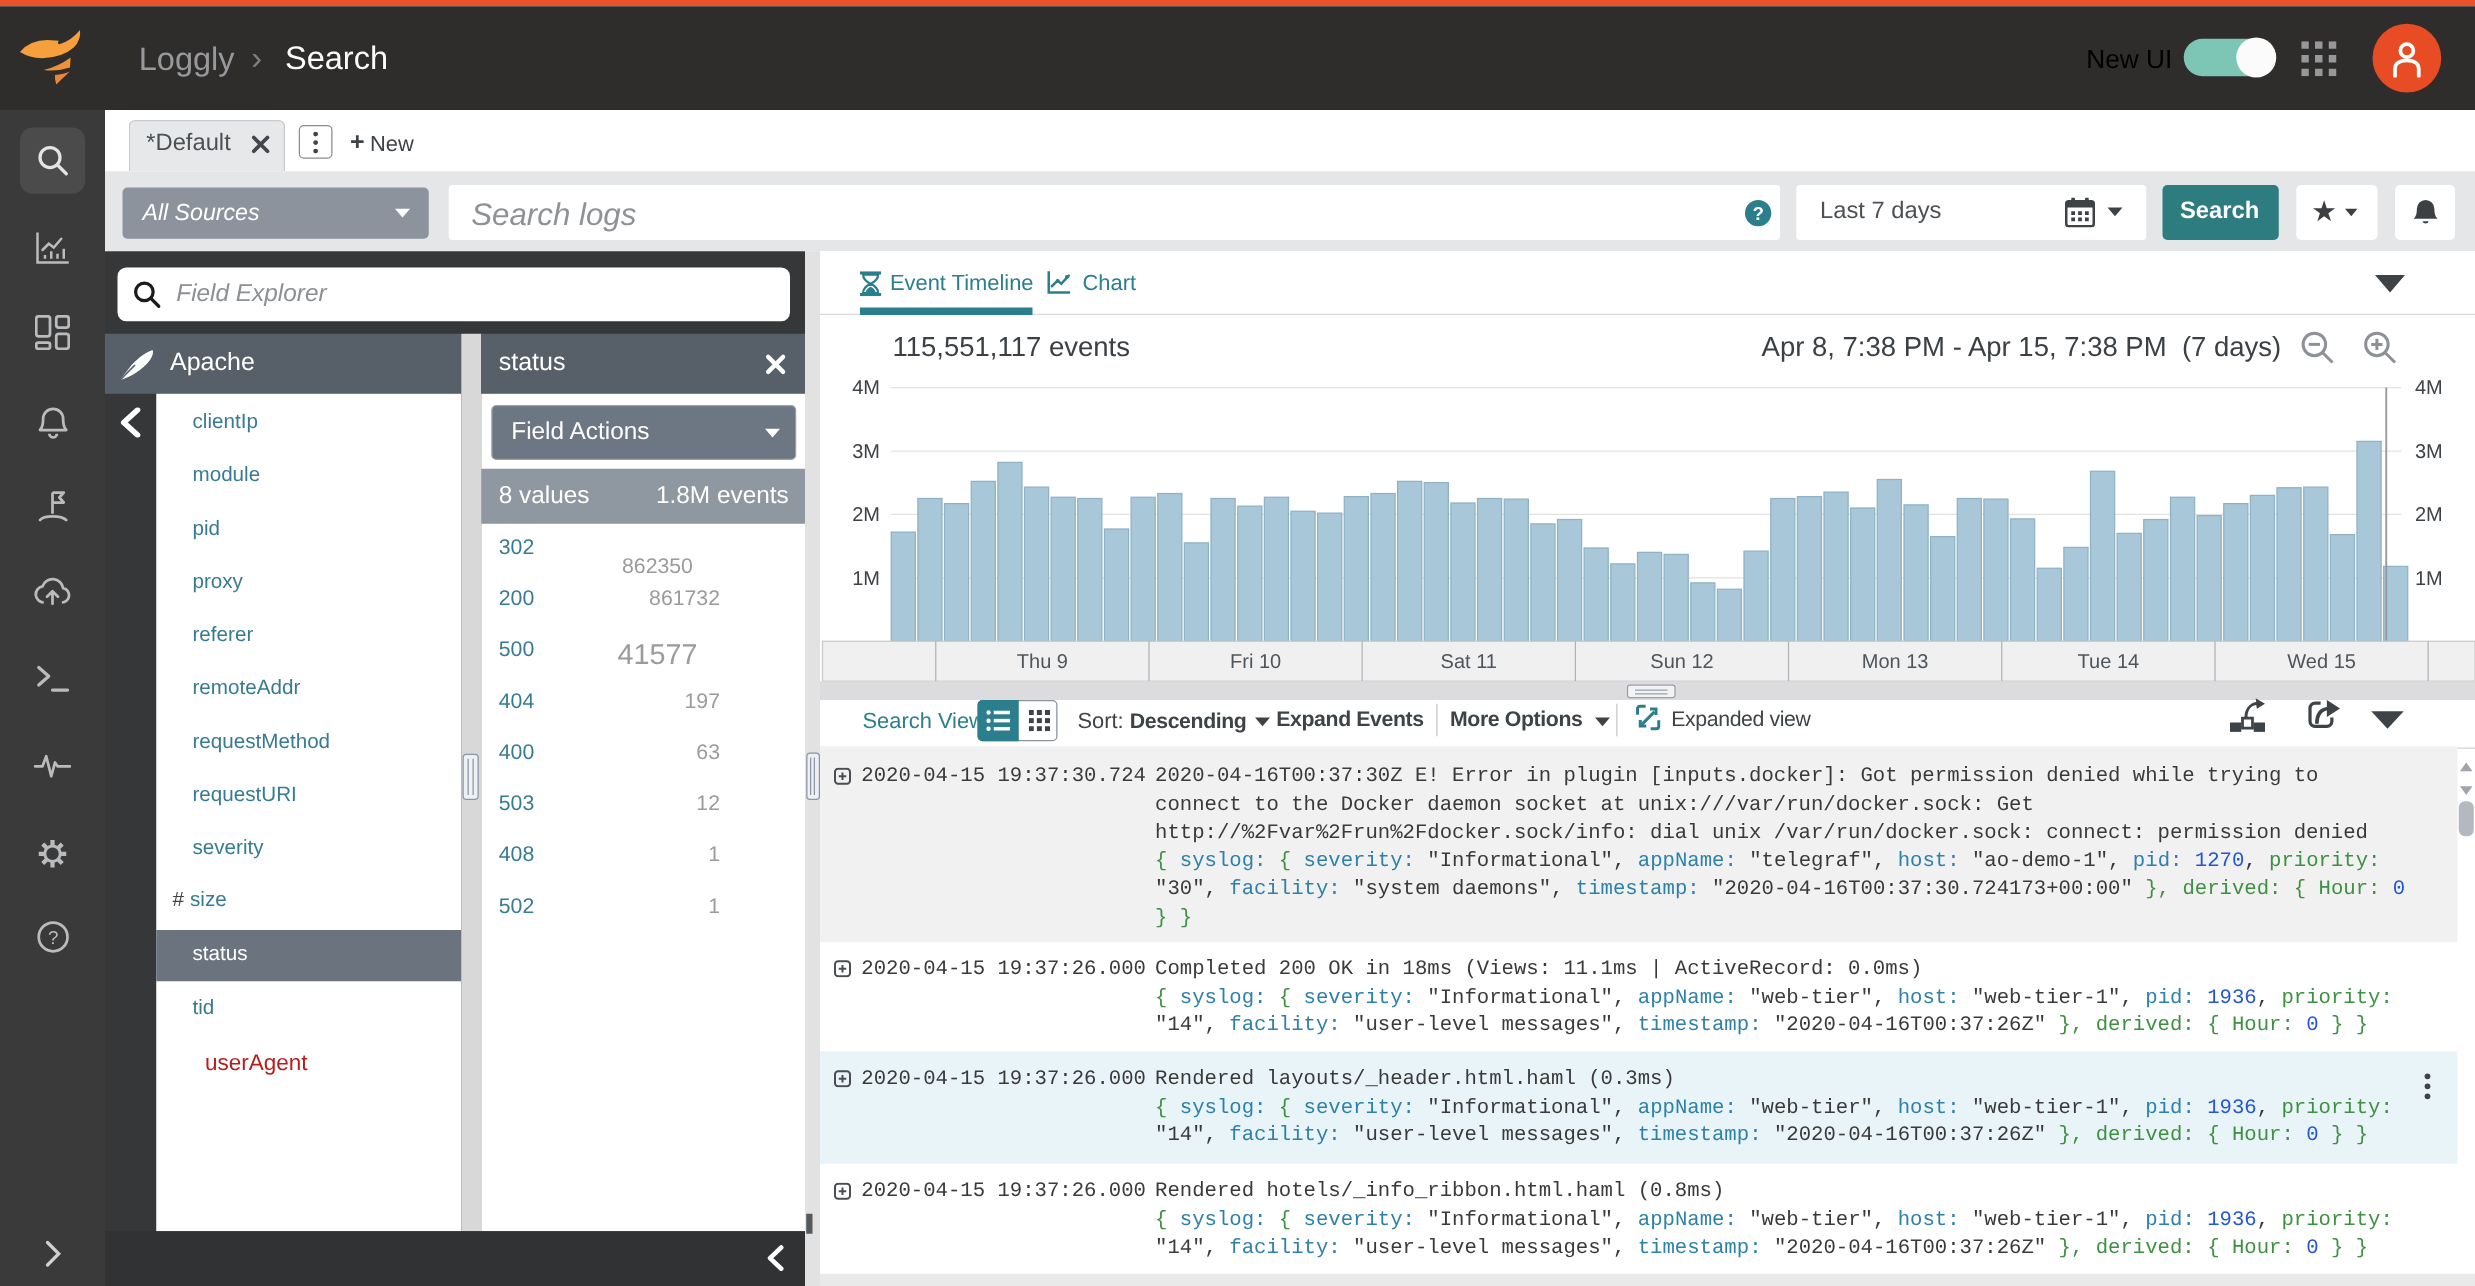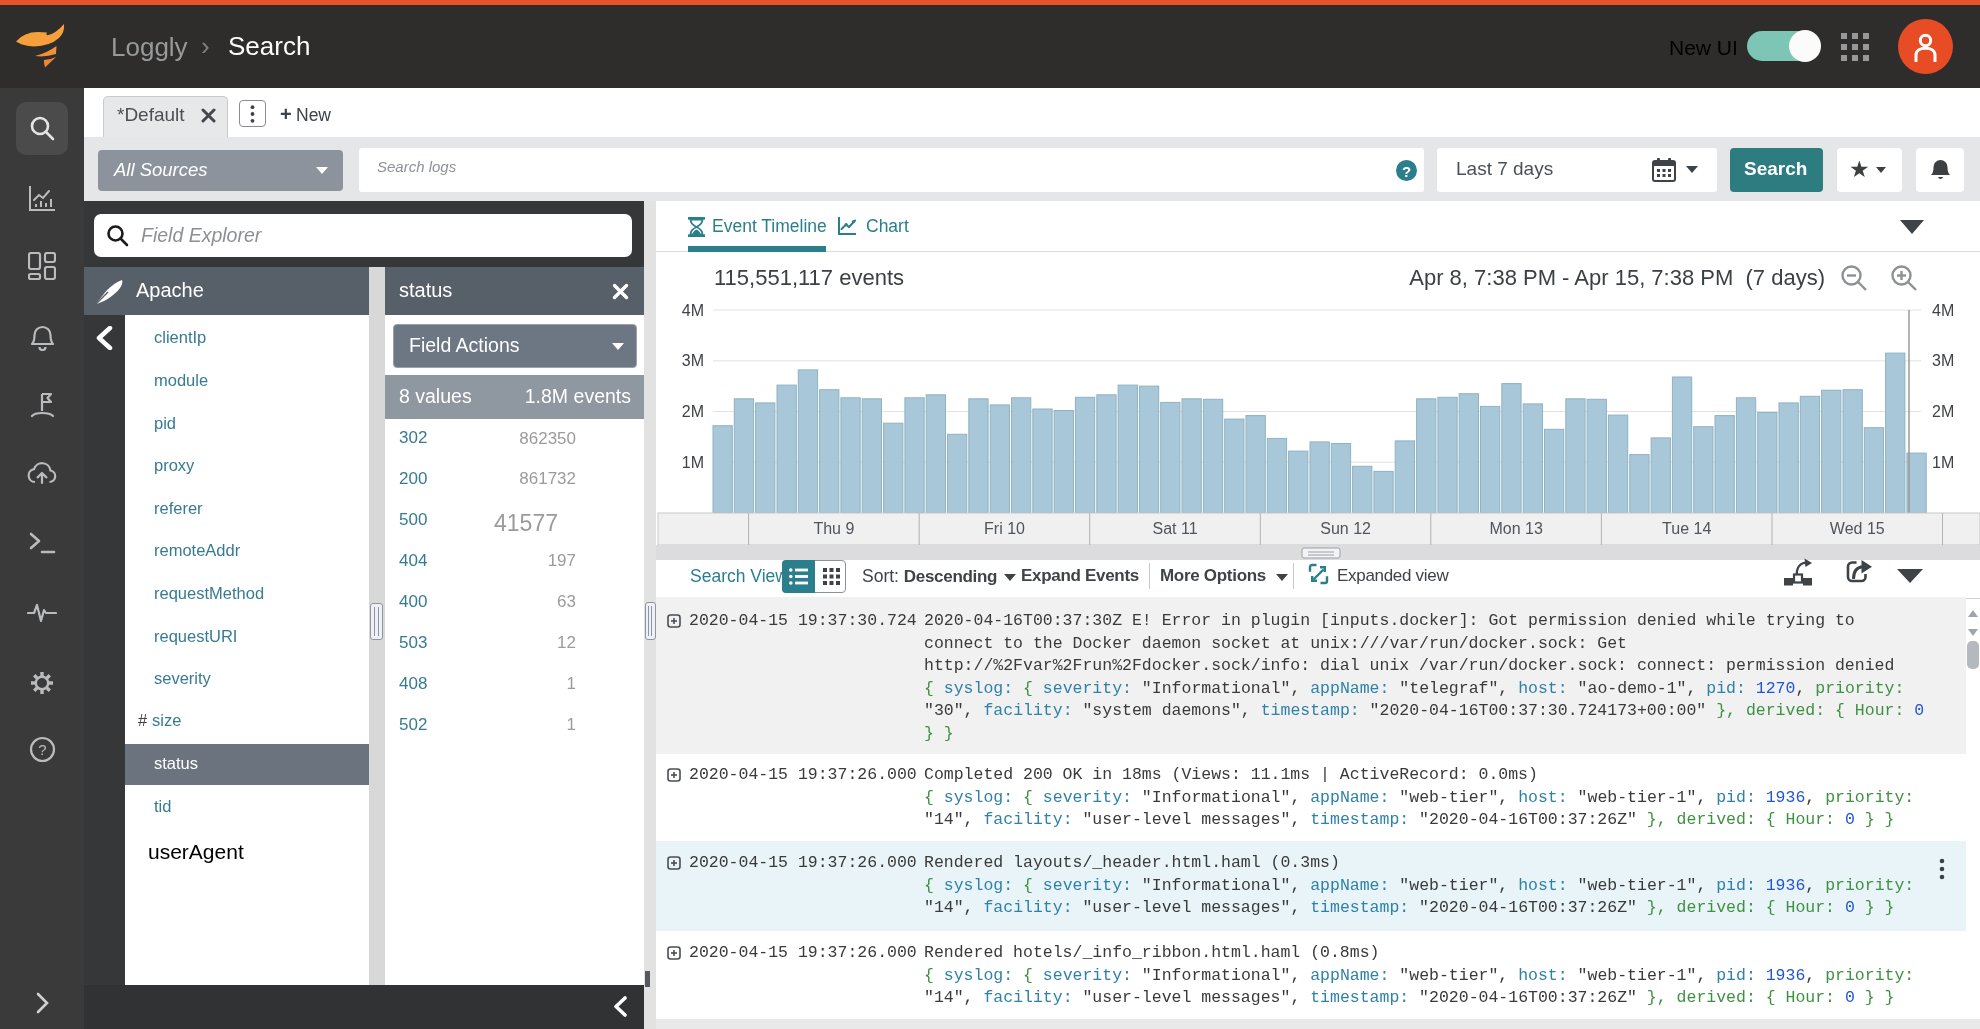"Search logs" div.abs { font-size: 15px -> 25px }
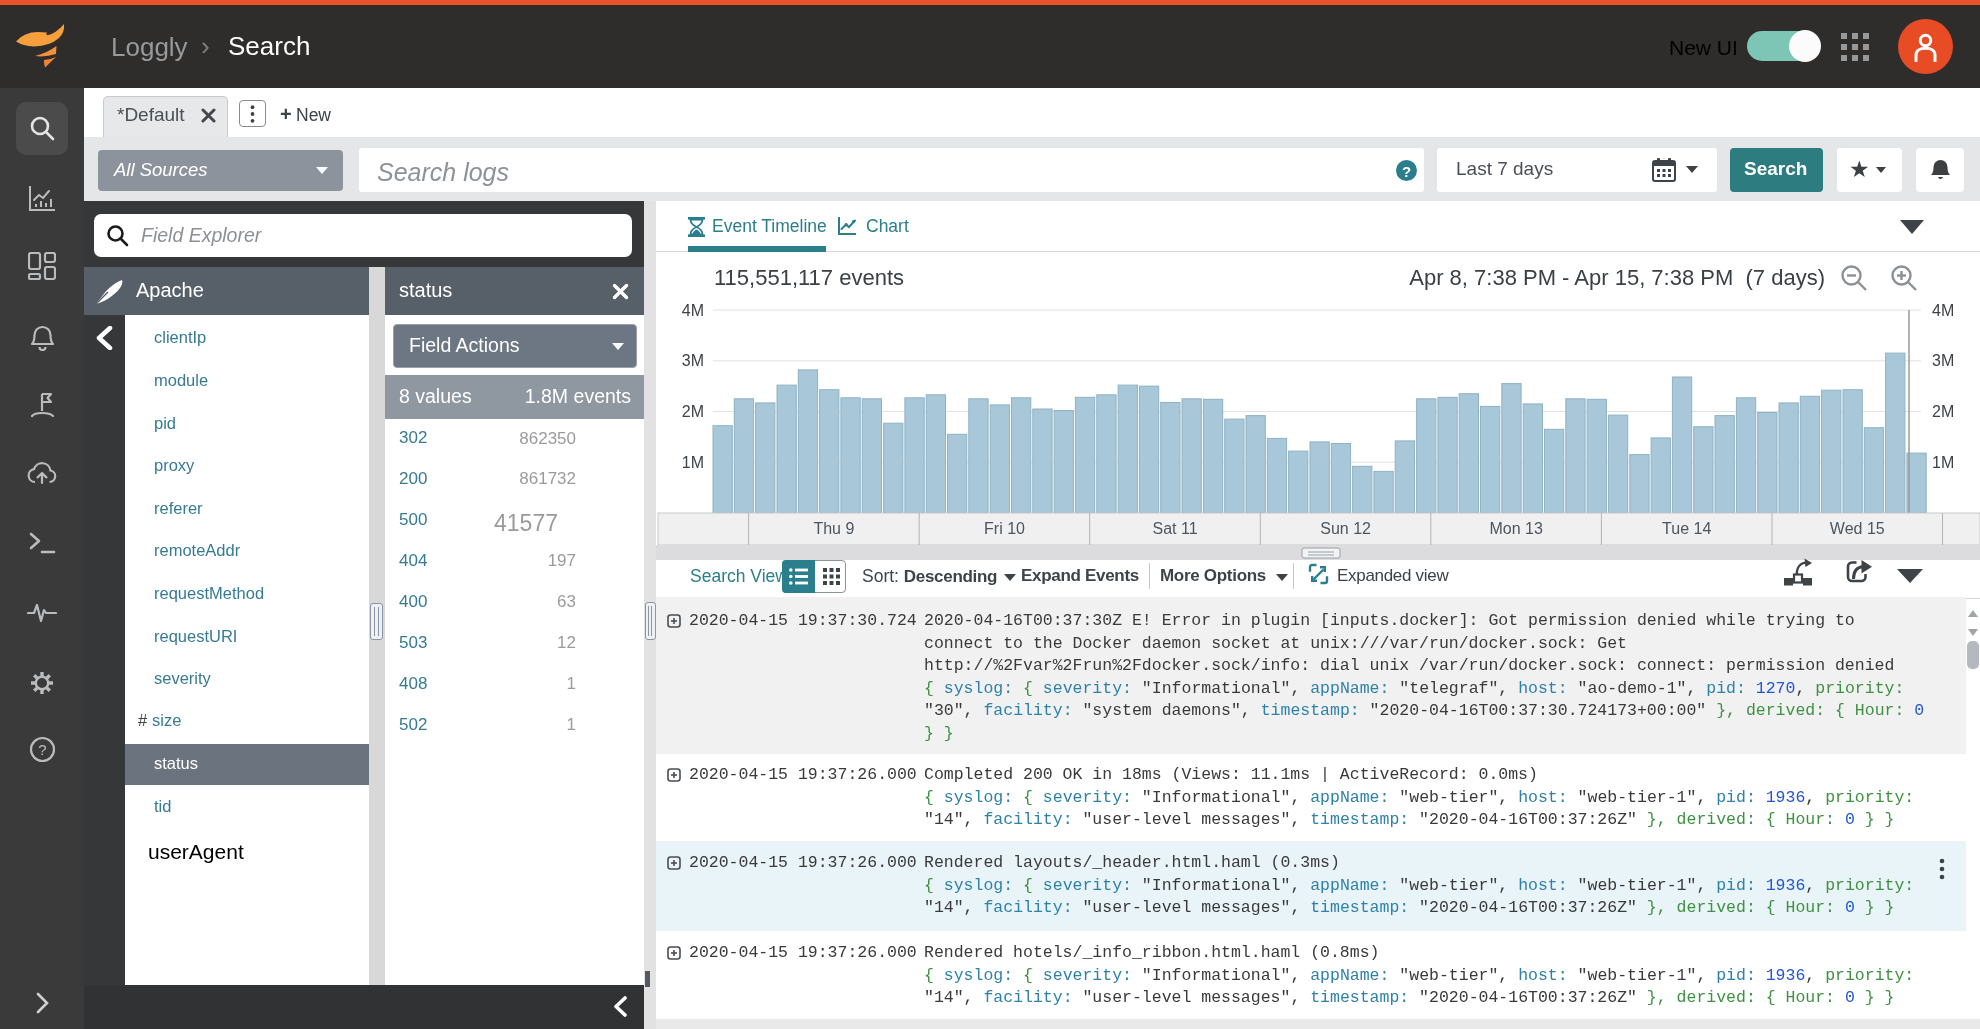"862350" div.abs { text-align: right -> center; top: 429px -> 443px }
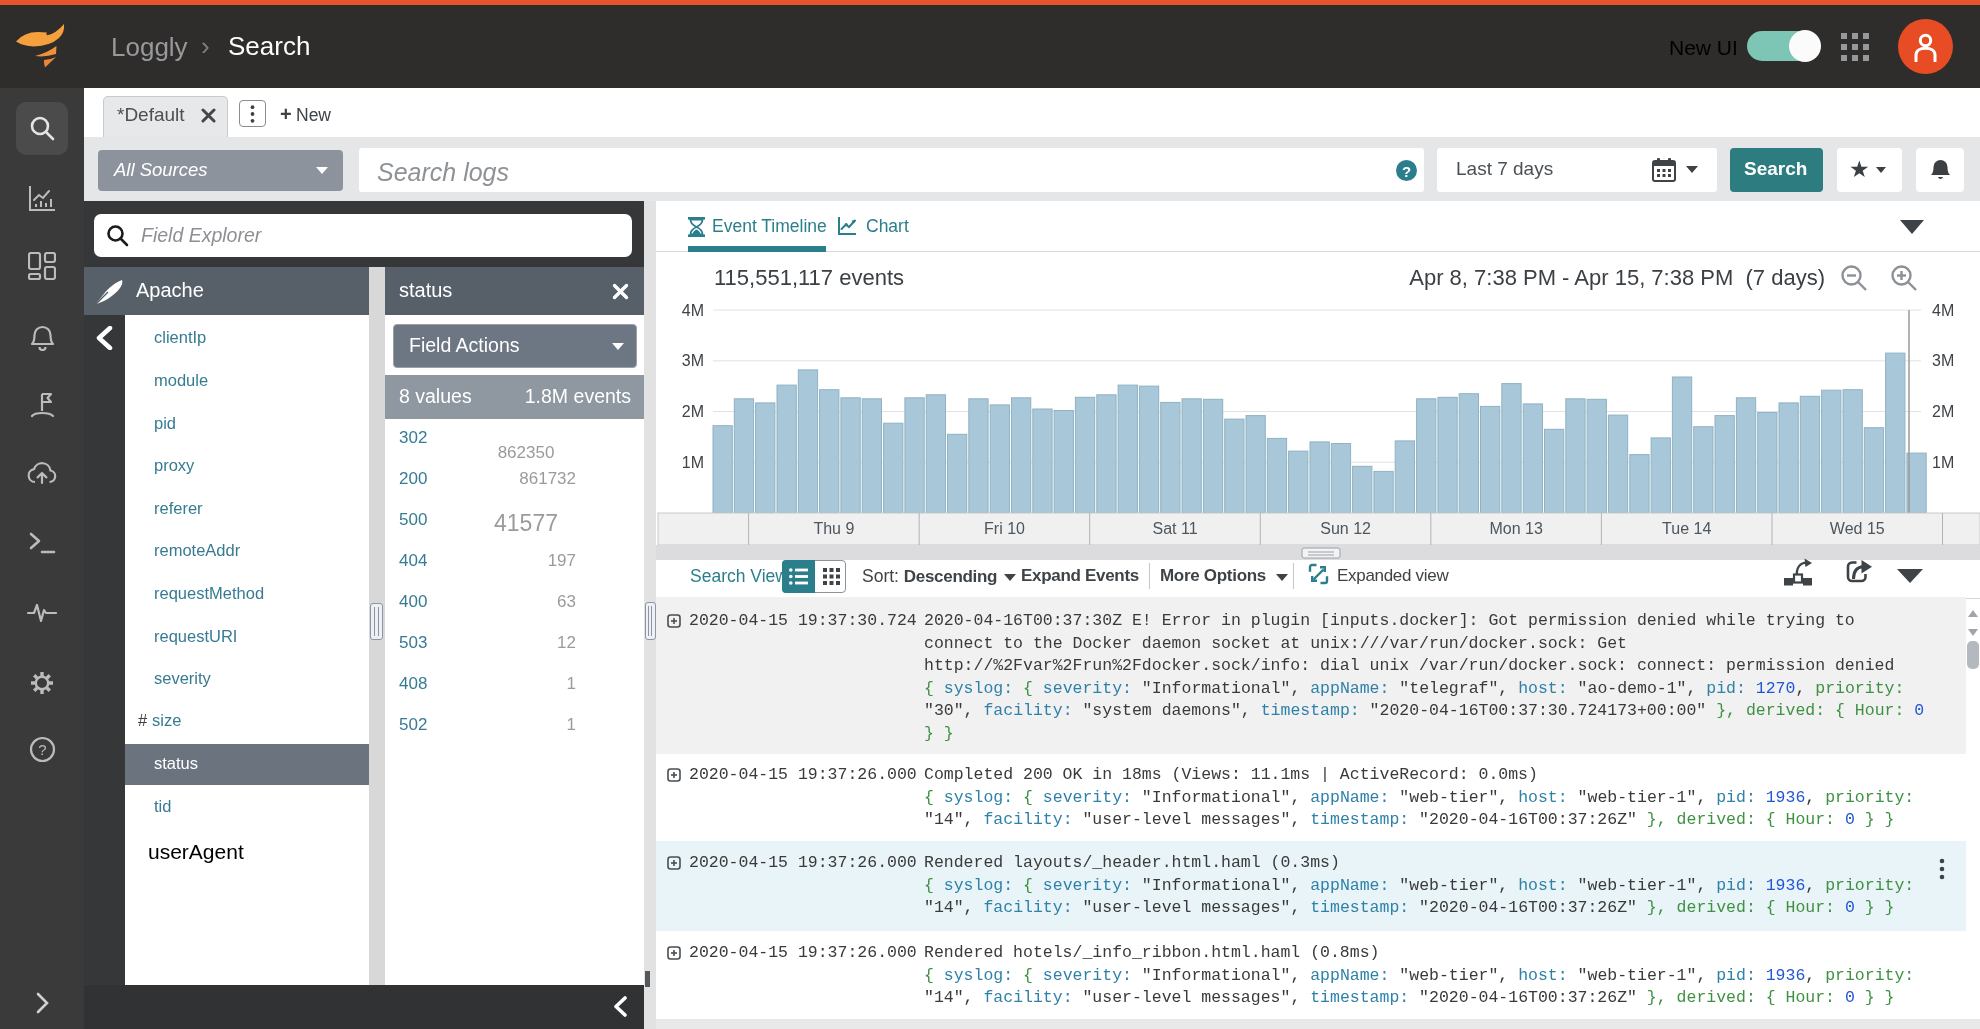"userAgent" div.abs { color: #000000 -> #b91c1c; font-size: 21px -> 18px; left: 148px -> 164px }
